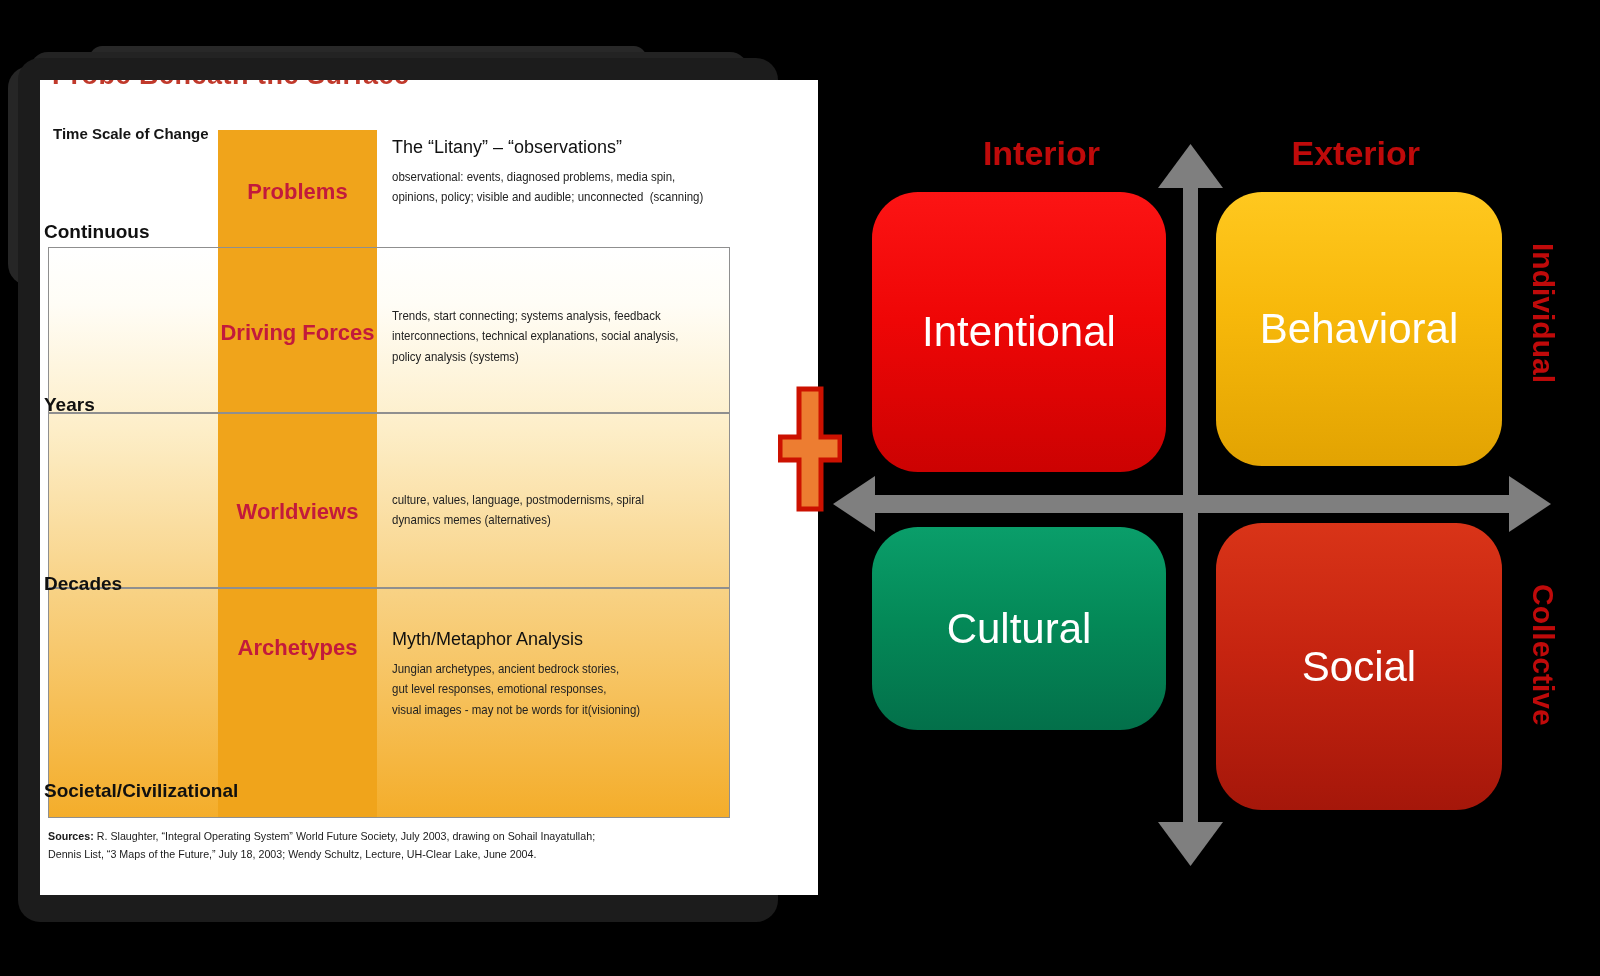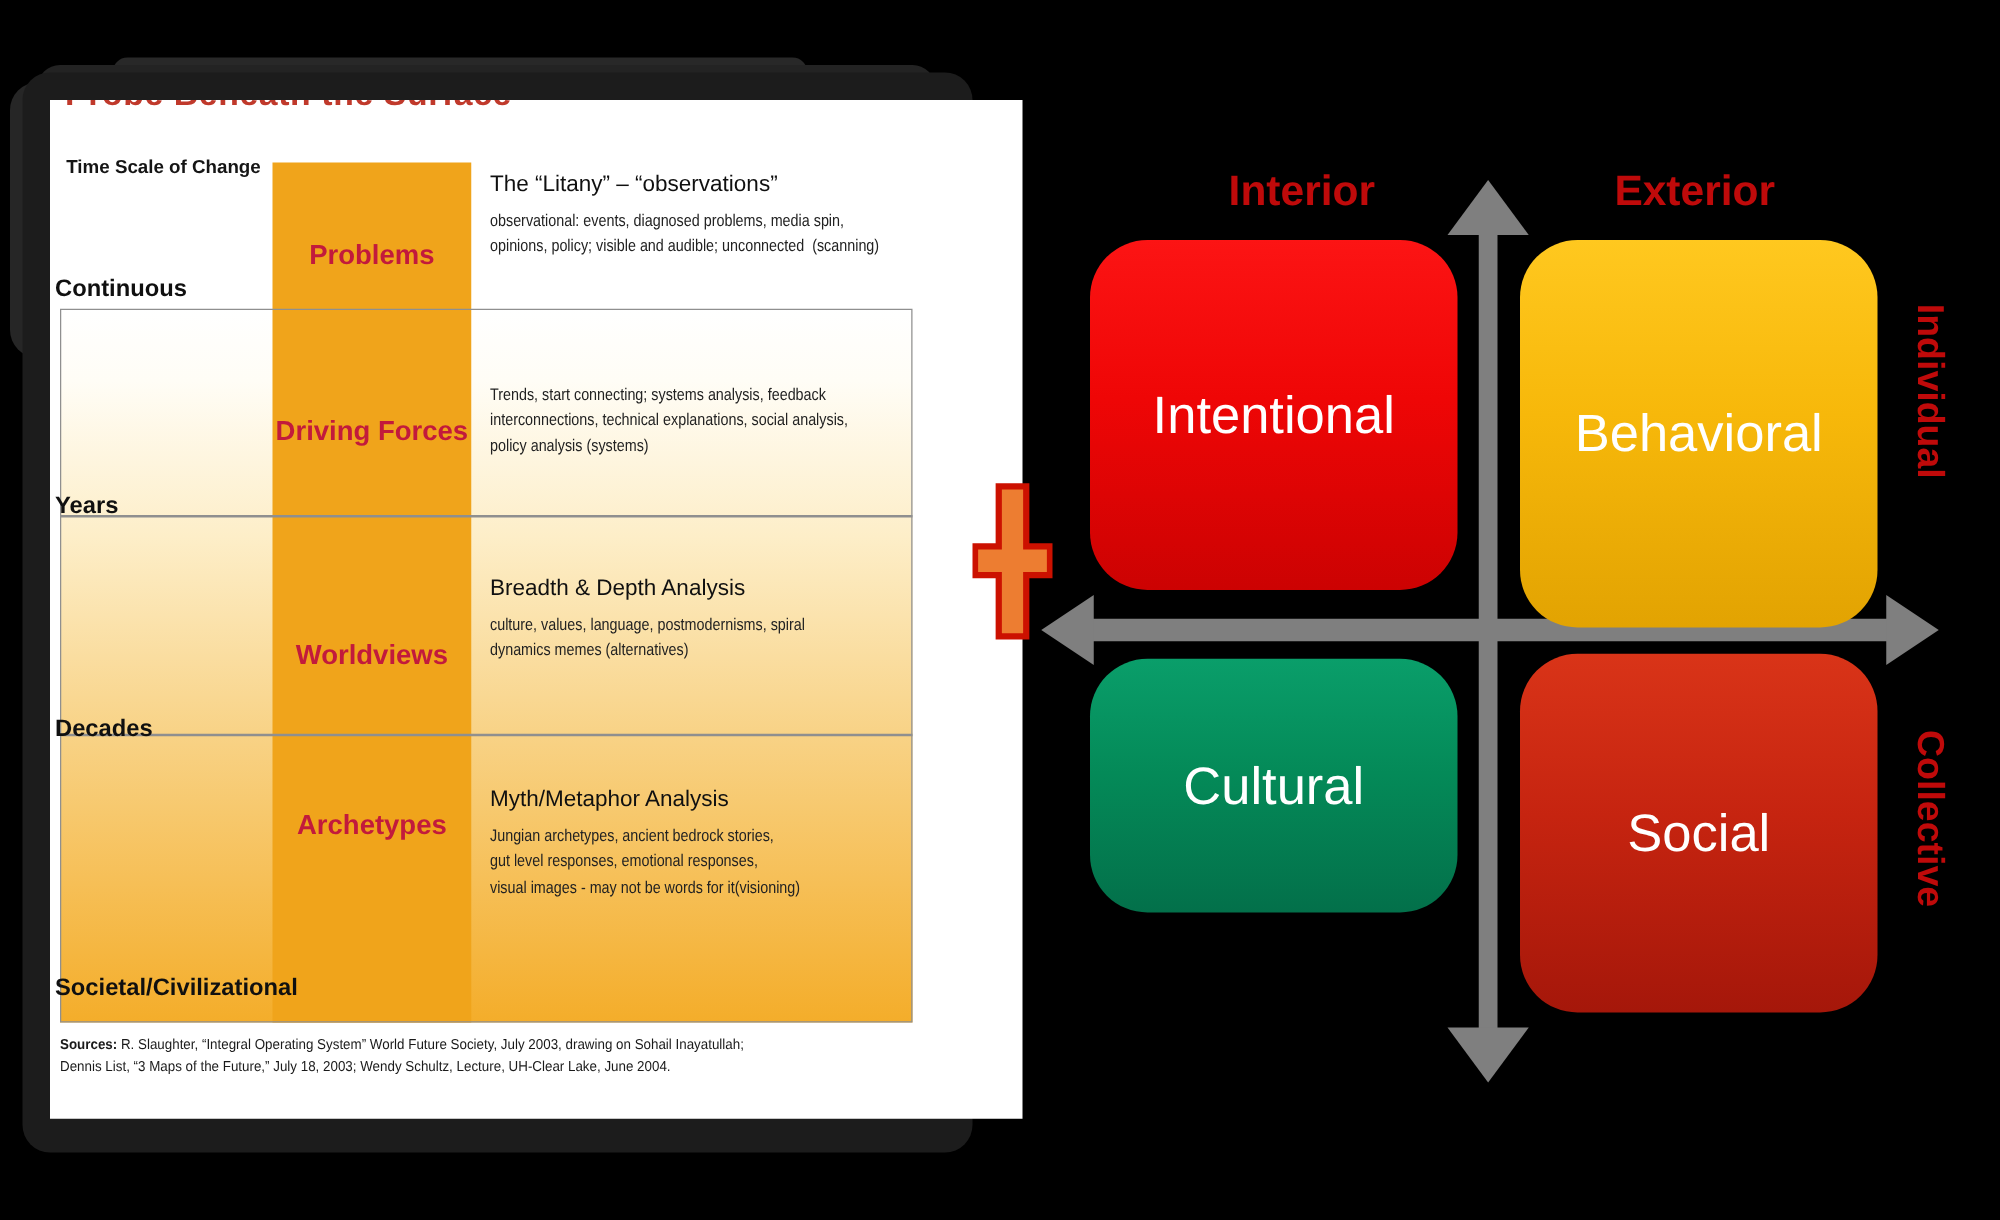"Problems" .layer-label { margin-top: 12px -> none }
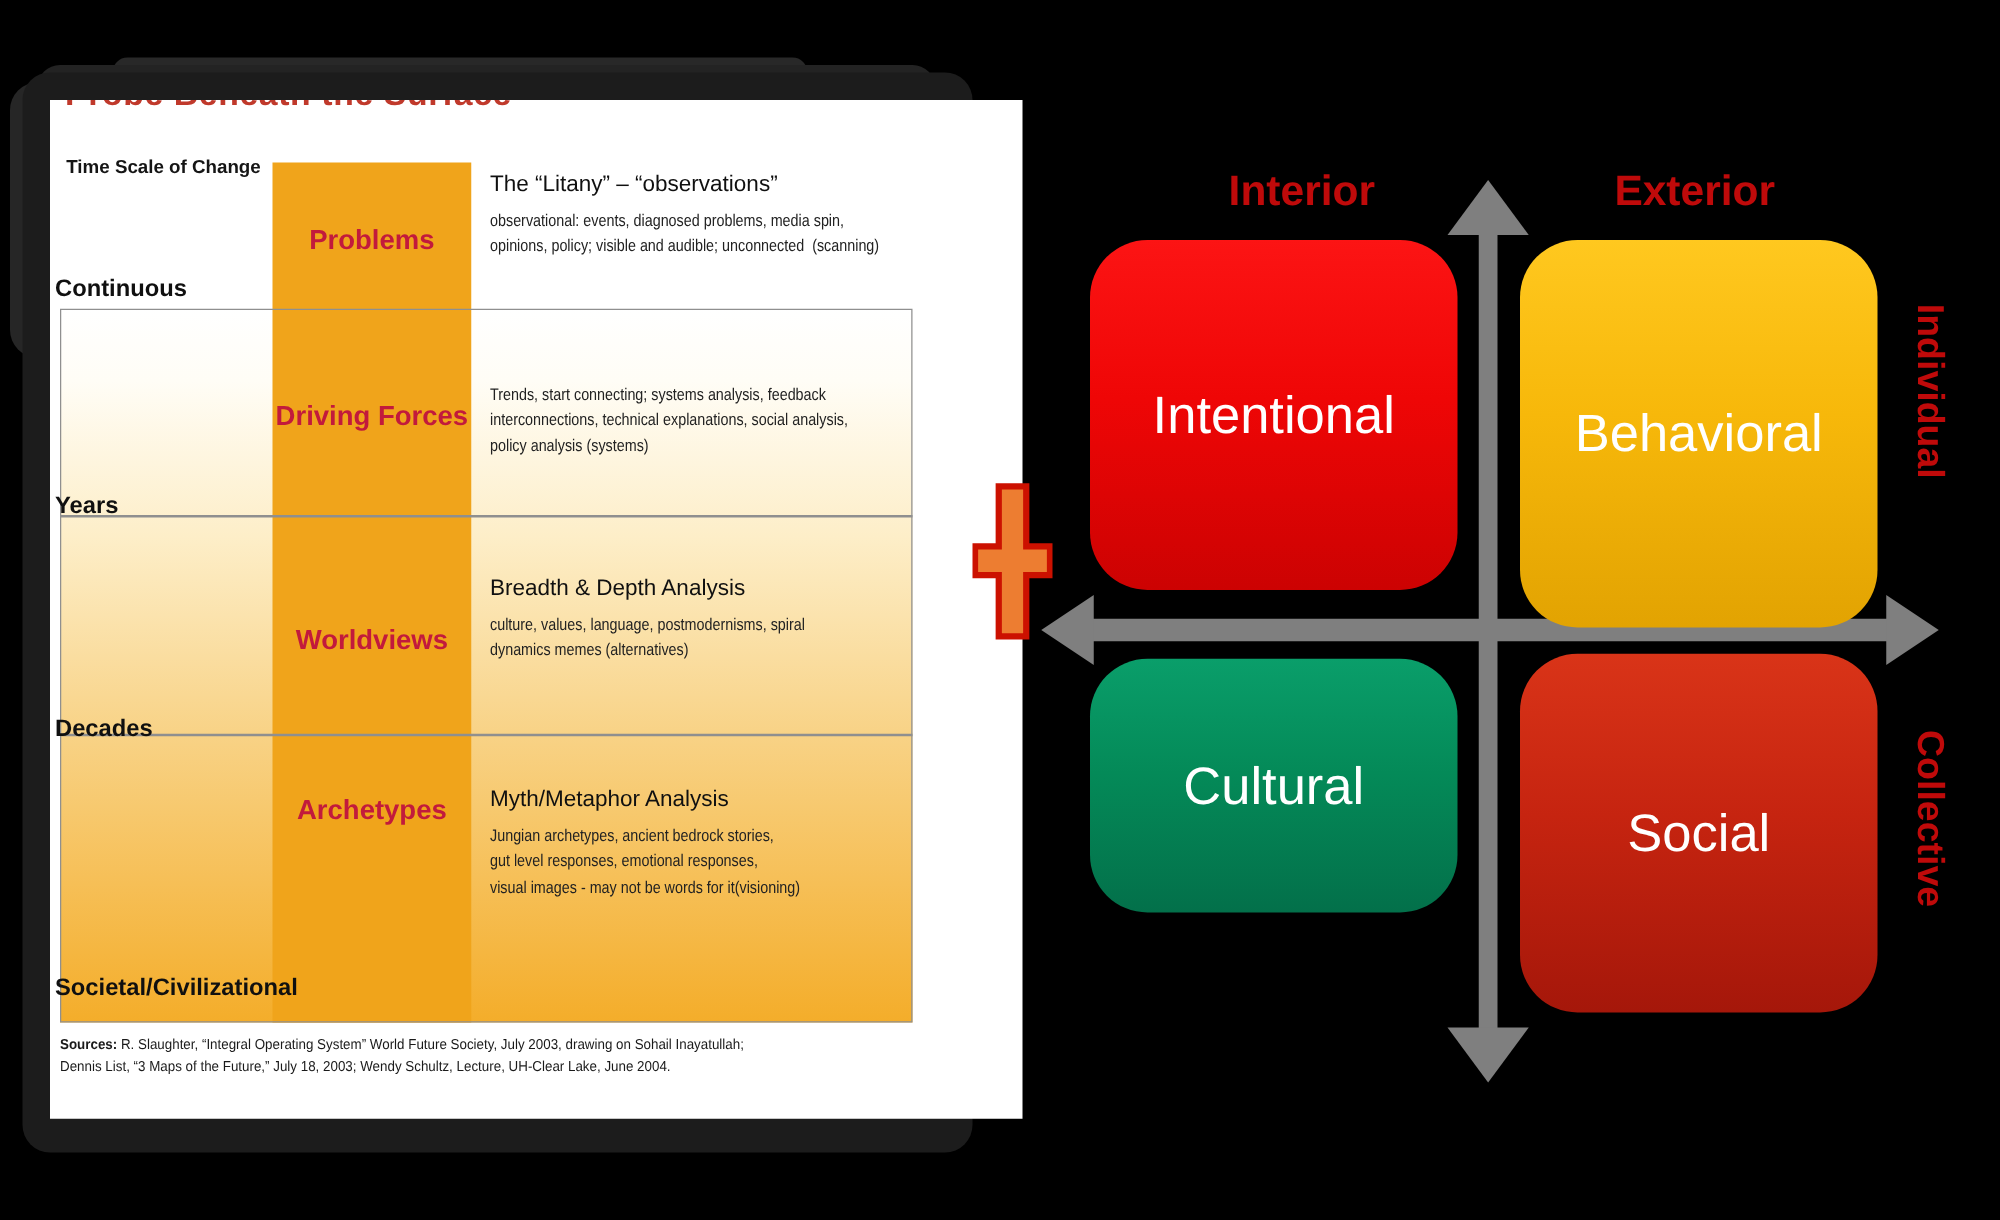"Behavioral" .cell-behavioral { height: 310px -> 274px }
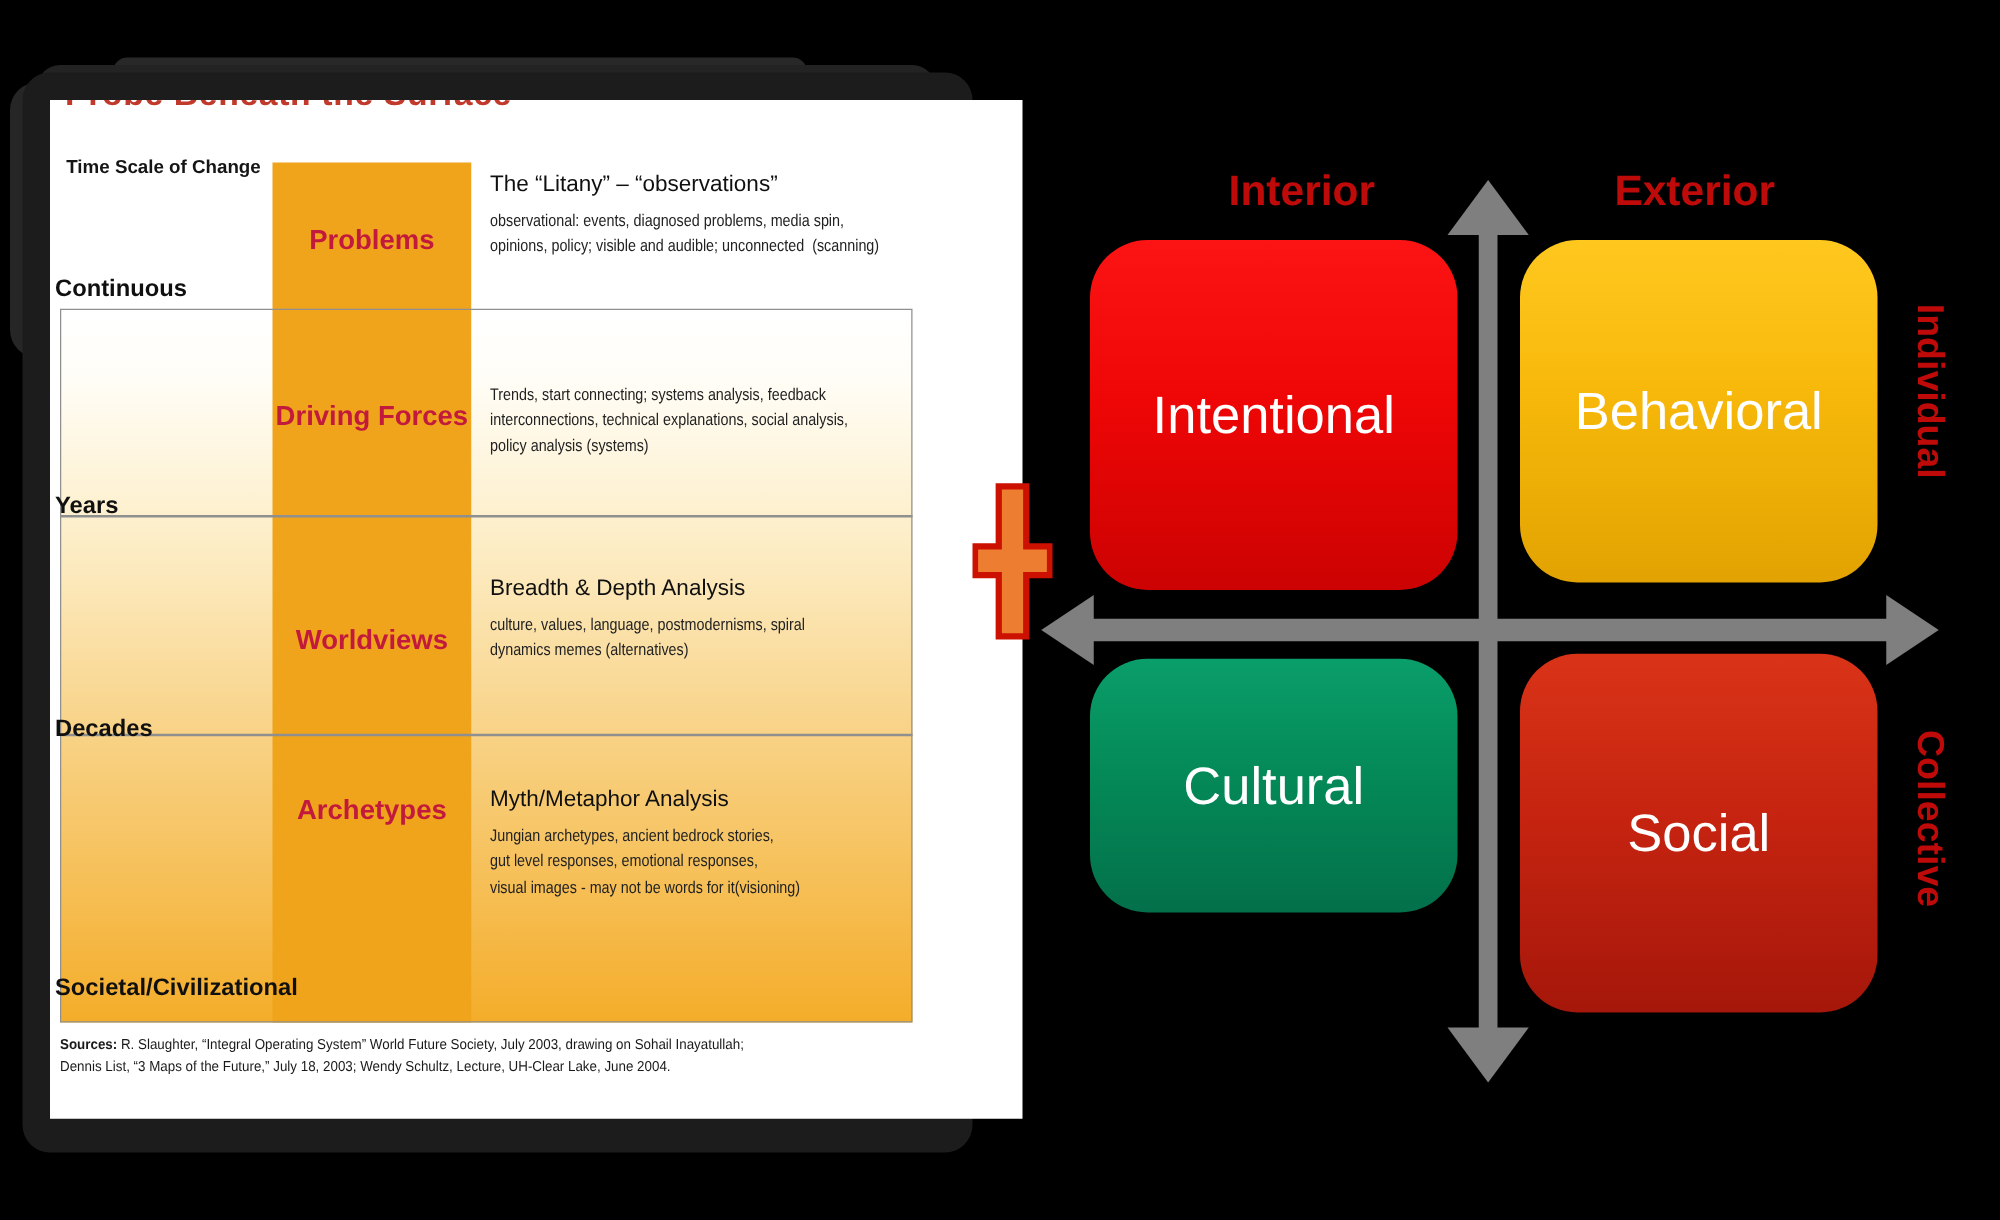"Breadth & Depth Analysis" div.abs { html: <div>Breadth &amp; Depth Analysis</div> -> none }
